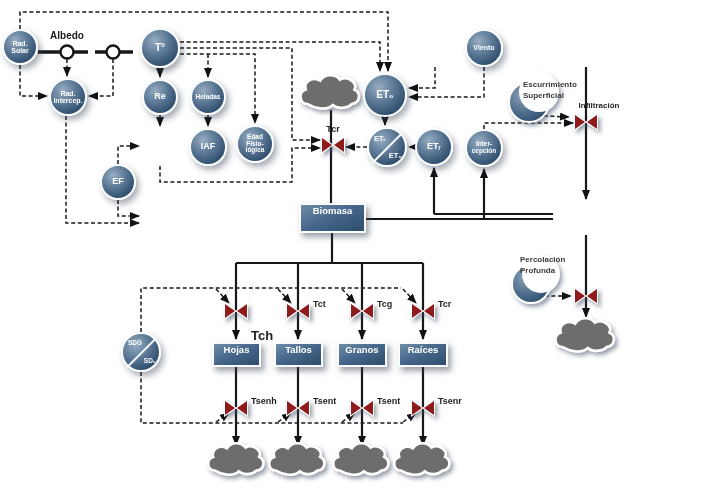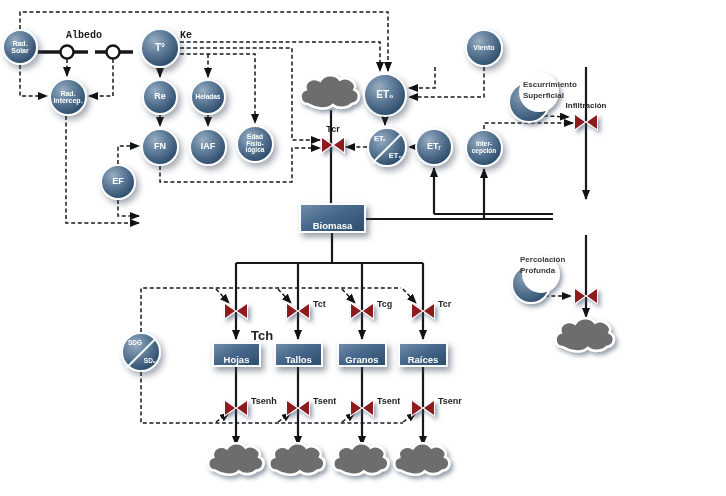"Albedo" .alabel { font-family: Liberation Mono, monospace -> none; text-align: right -> center }
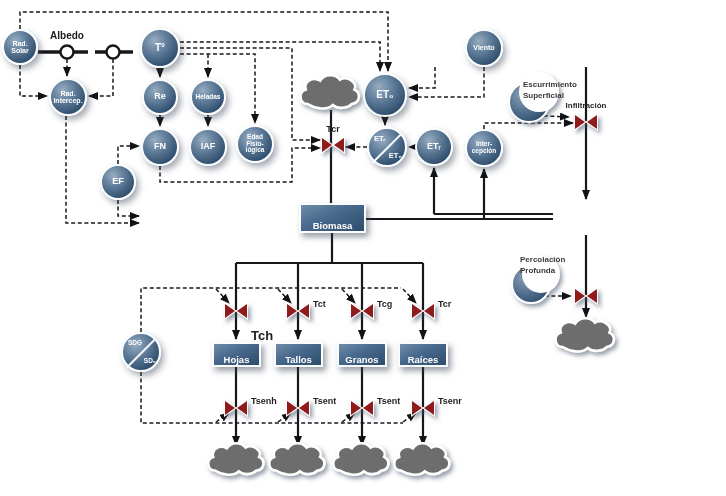"Infiltración" div.vlabel { left: 541px -> 554px }
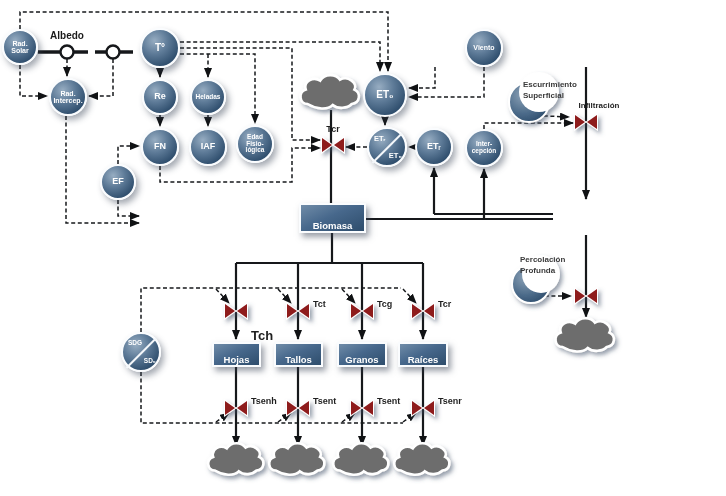"FN" div.circle { html: <div> <span>FN</span> </div> -> none }
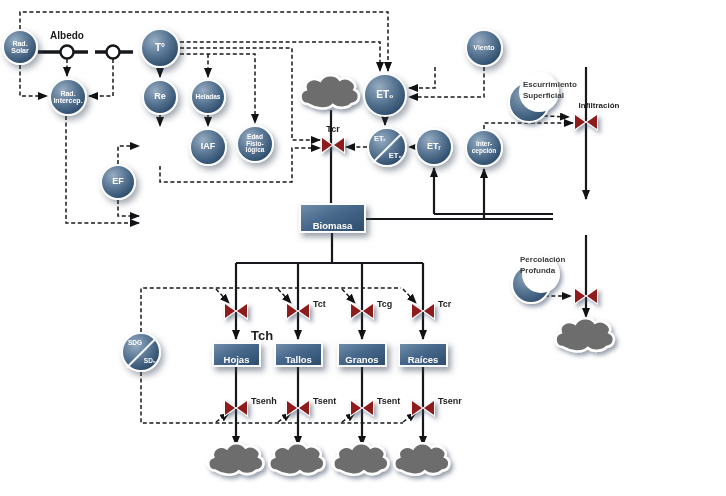"Biomasa" .box { justify-content: flex-end -> flex-start }
